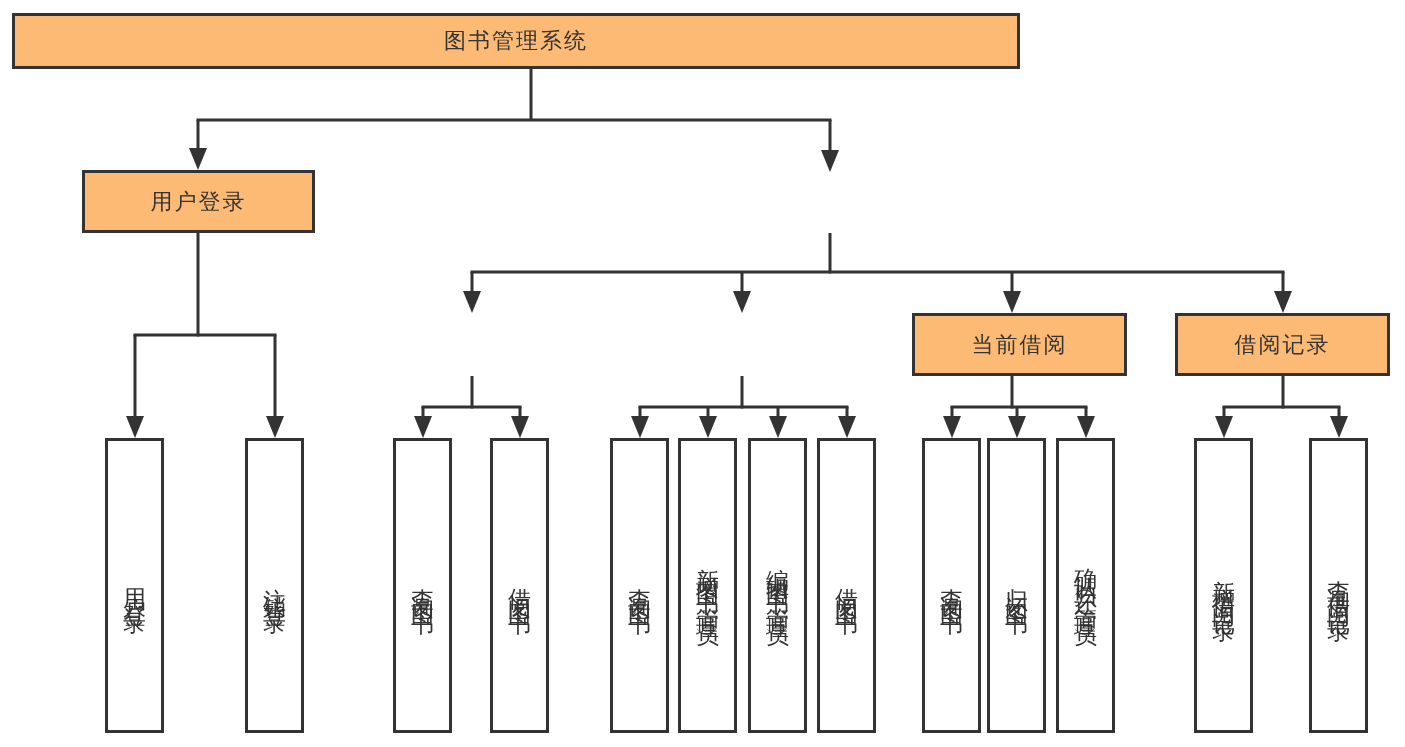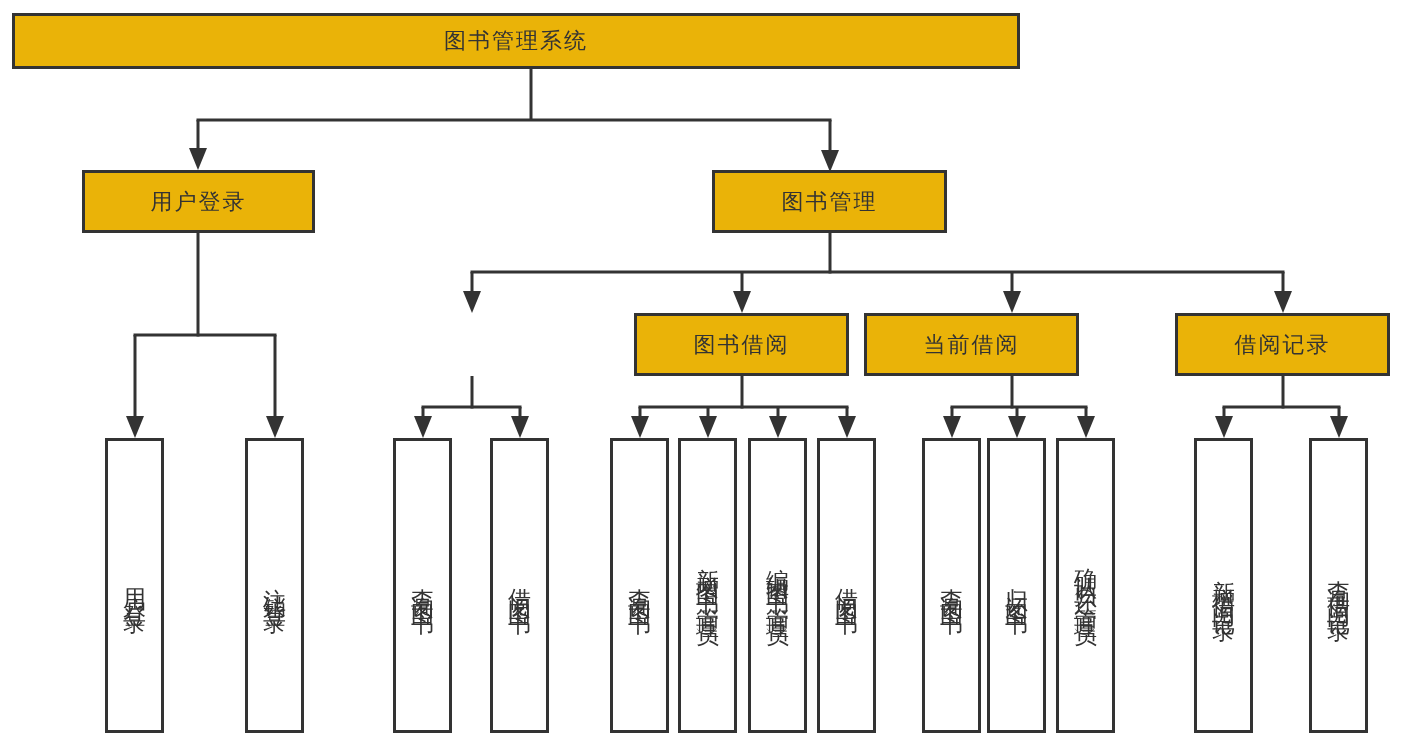"图书管理系统" .node { background: #eab308 -> #fdba74 }
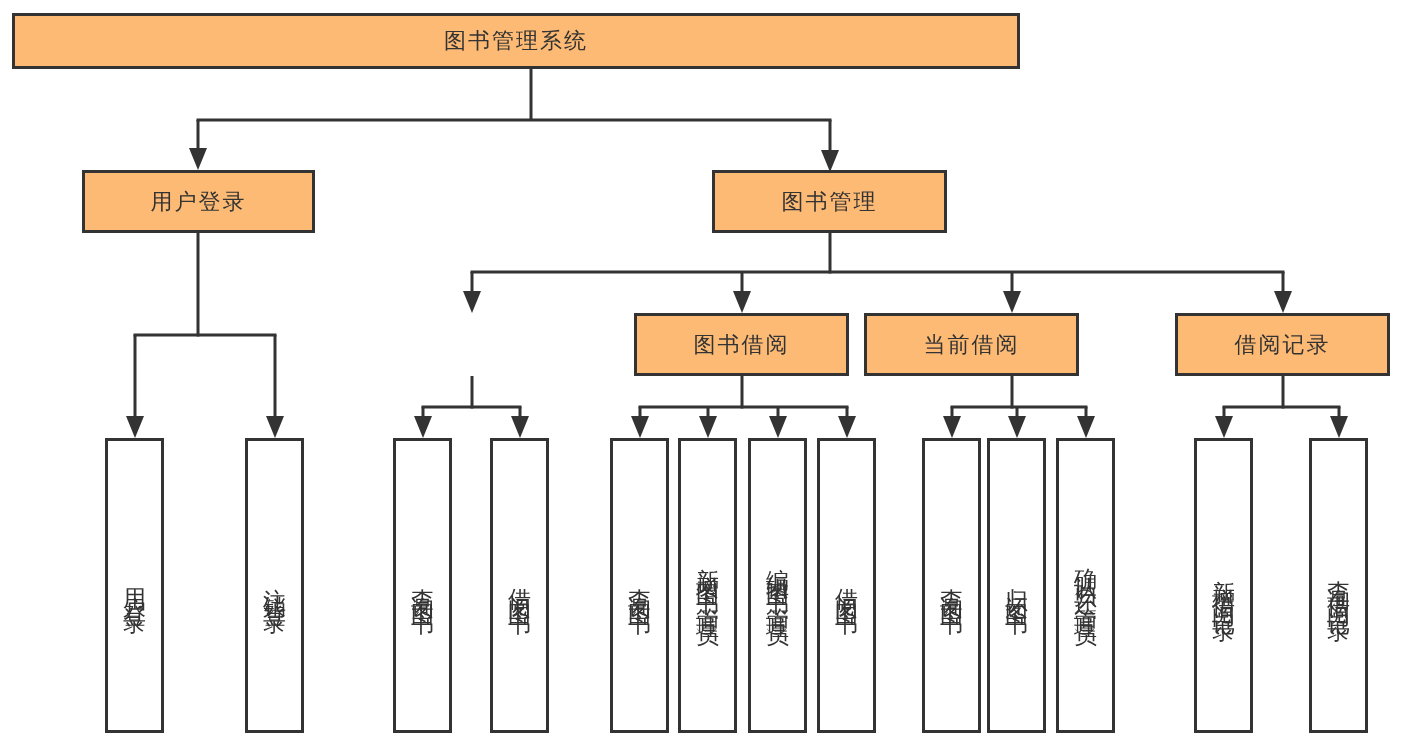"图书管理" div.node { html: <div> <span>图书管理</span> </div> -> none }
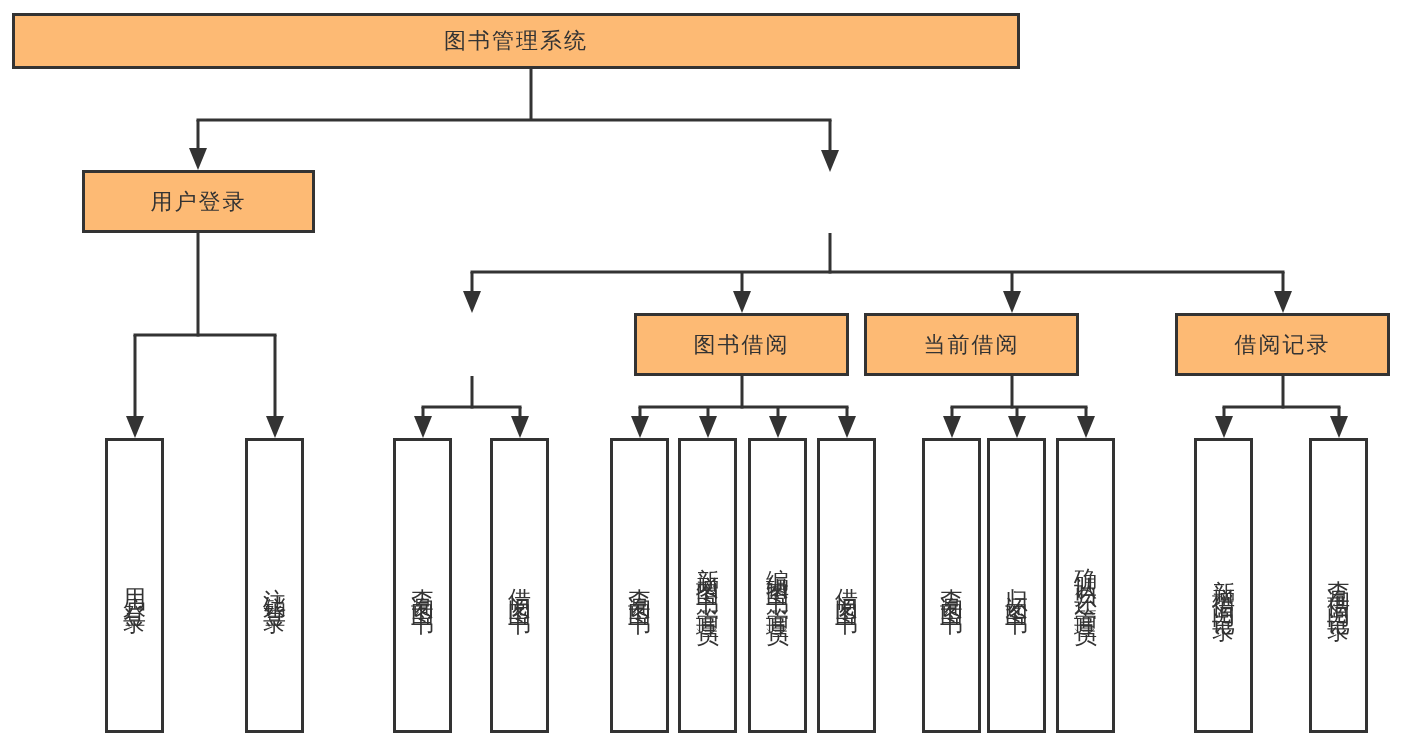"图书借阅" div.node { html: <div> <span>图书借阅</span> </div> -> none }
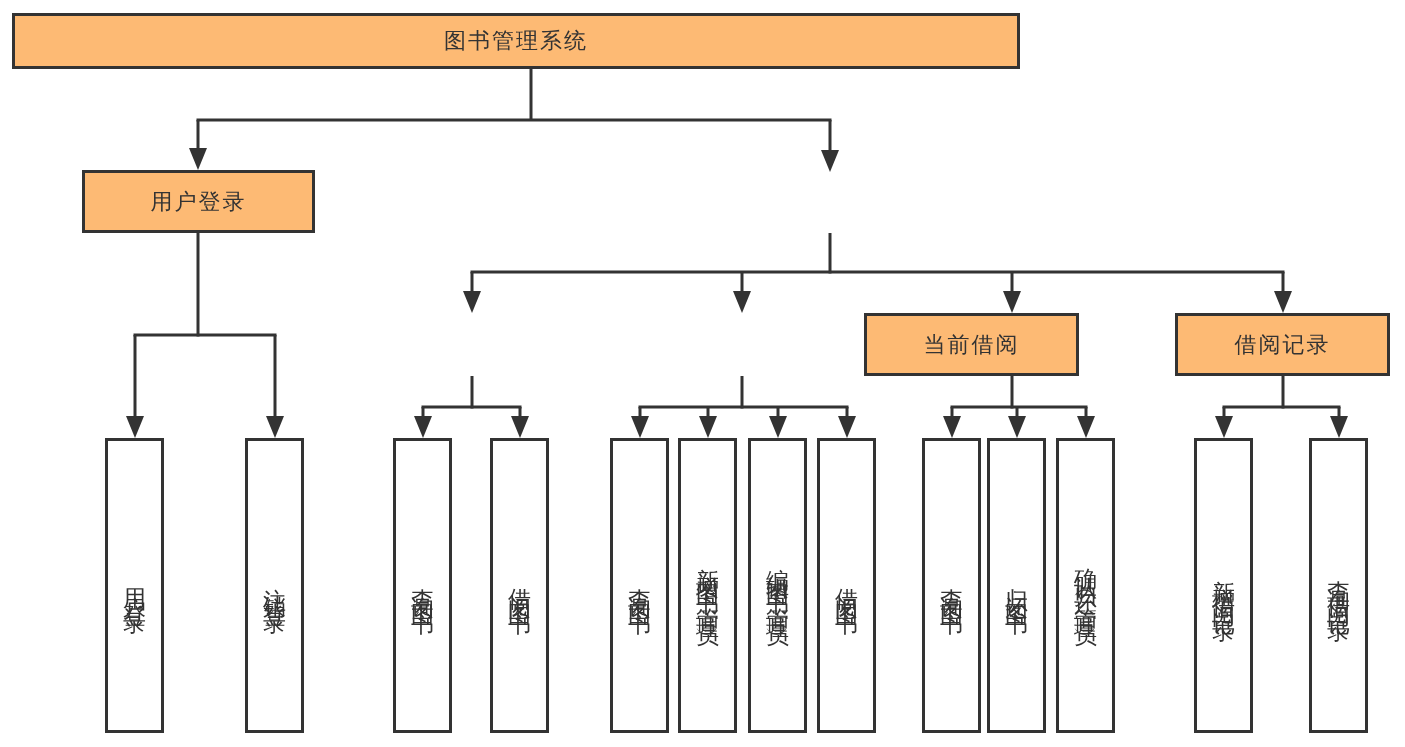"当前借阅" div.node { left: 864px -> 912px }
